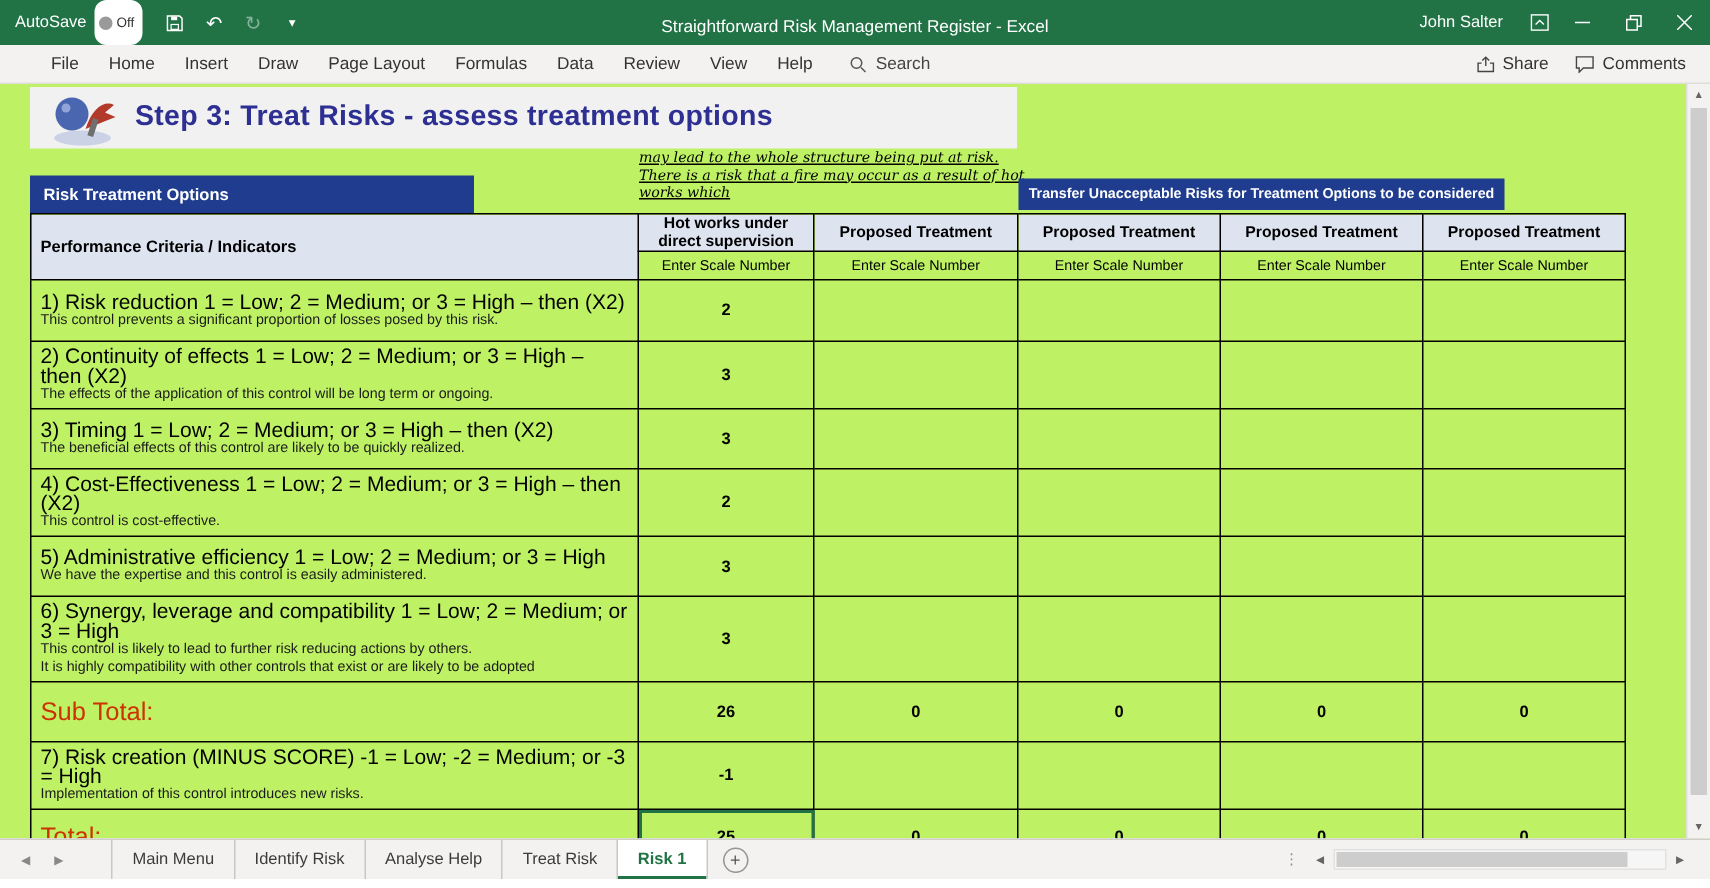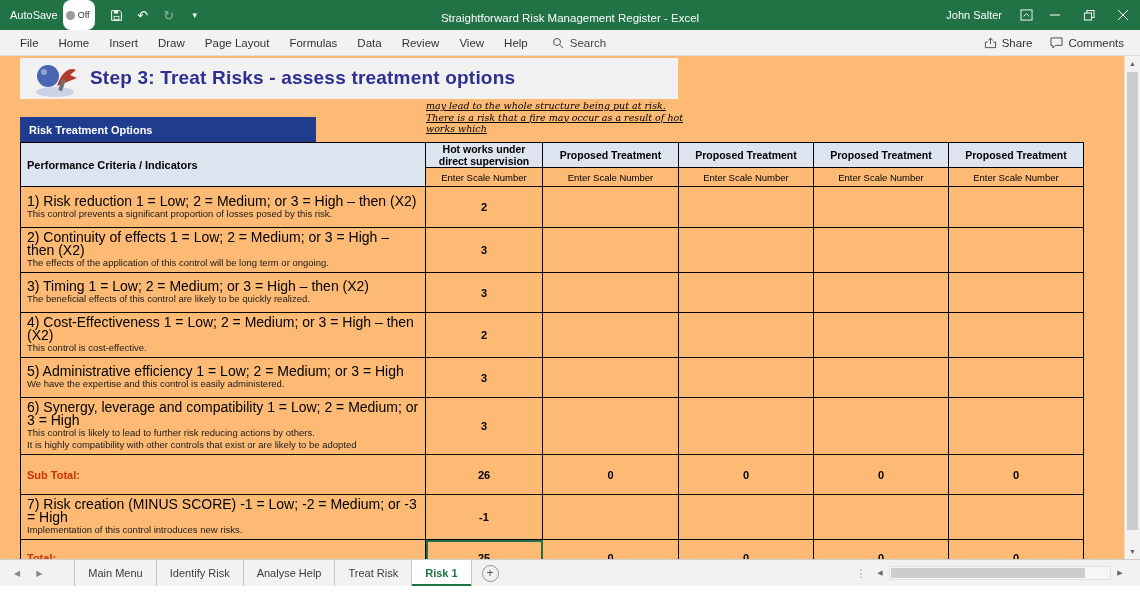"File" .ribbon { padding-left: 10px -> 24px }
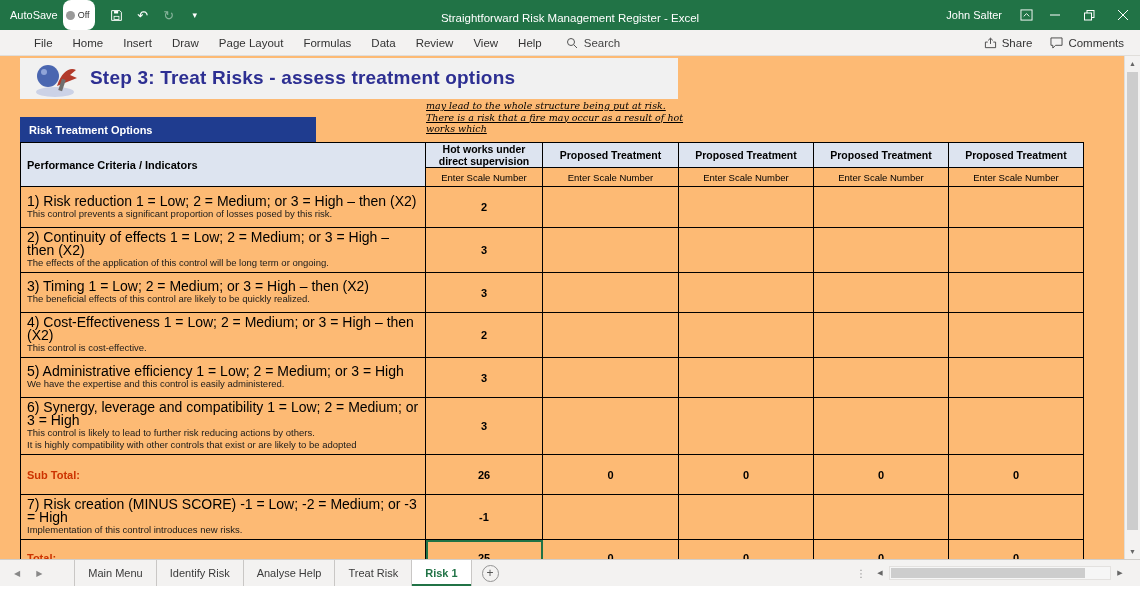"Step 3: Treat Risks -" .sheet { background: #fdba74 -> #bef264 }
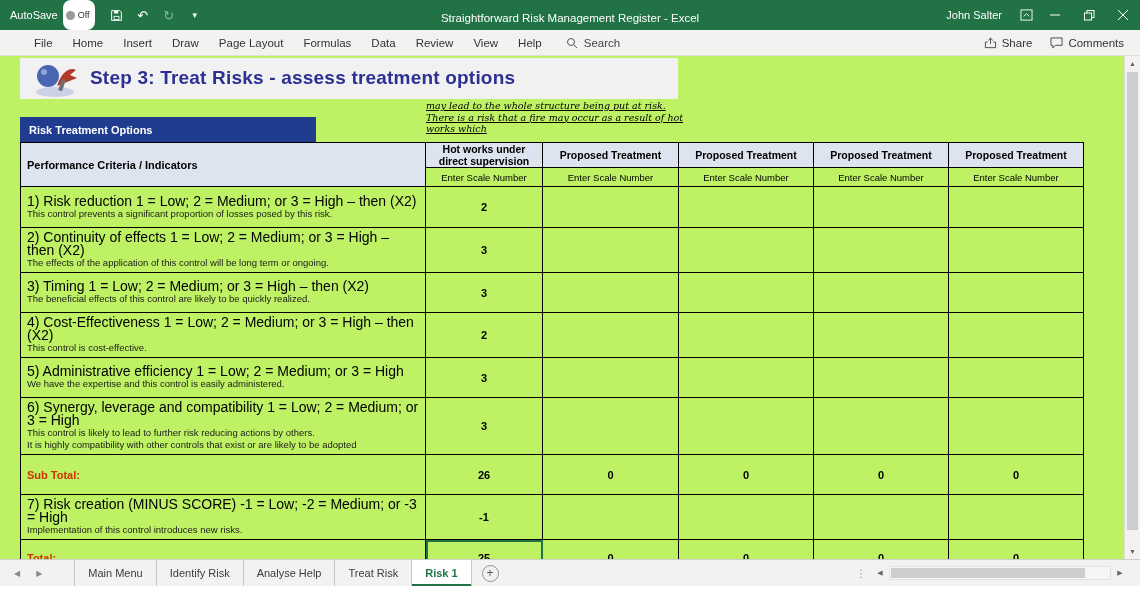"Transfer Unacceptable Risks for" div.banner-right { html: none -> <div>Transfer Unacceptable Risks for Treatment Options to be considered</div> }
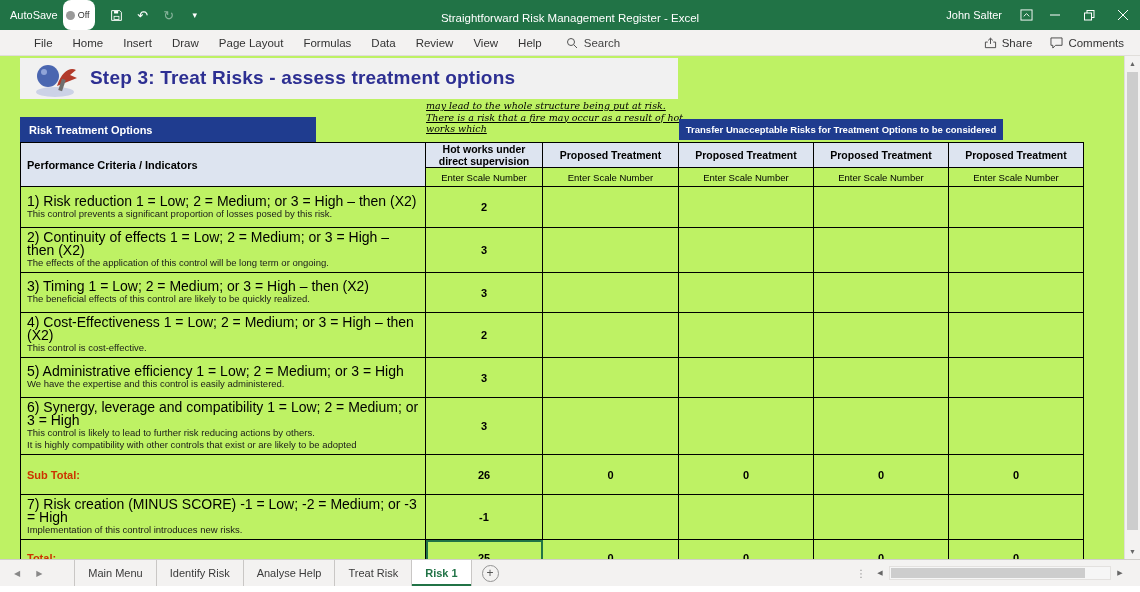"Sub Total:" td.label-cell { font-size: 11px -> 17px; font-weight: 700 -> 400 }
